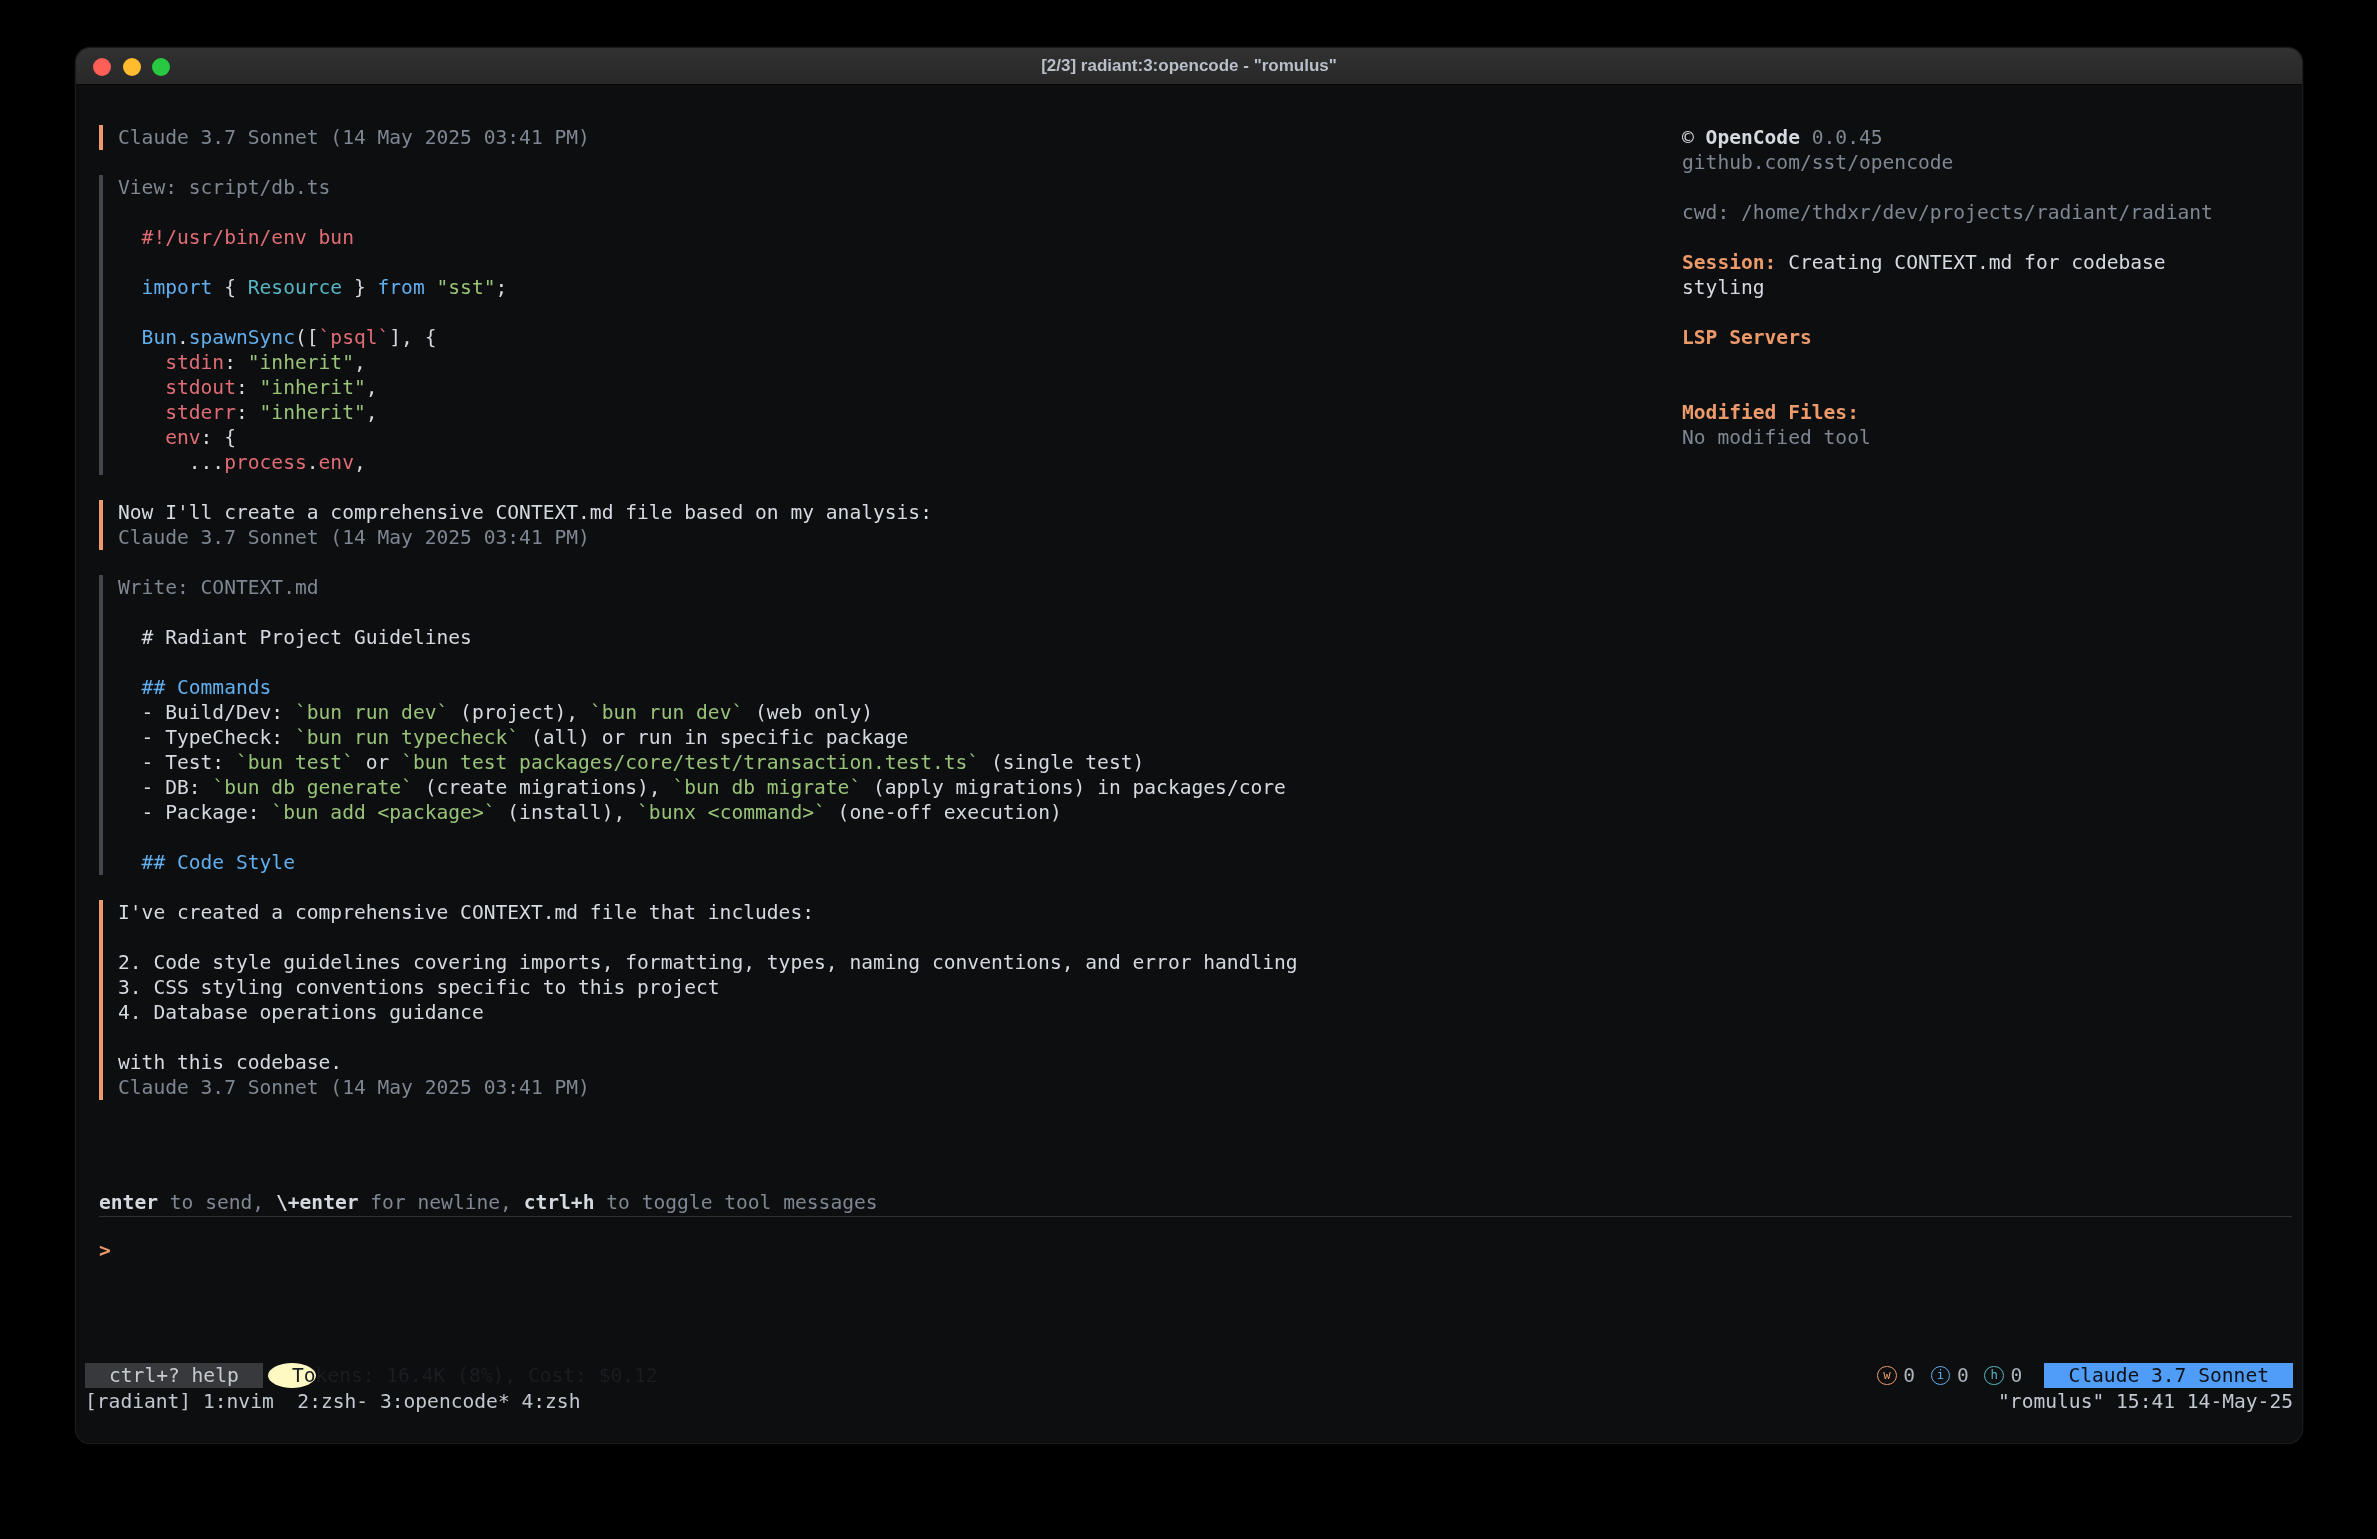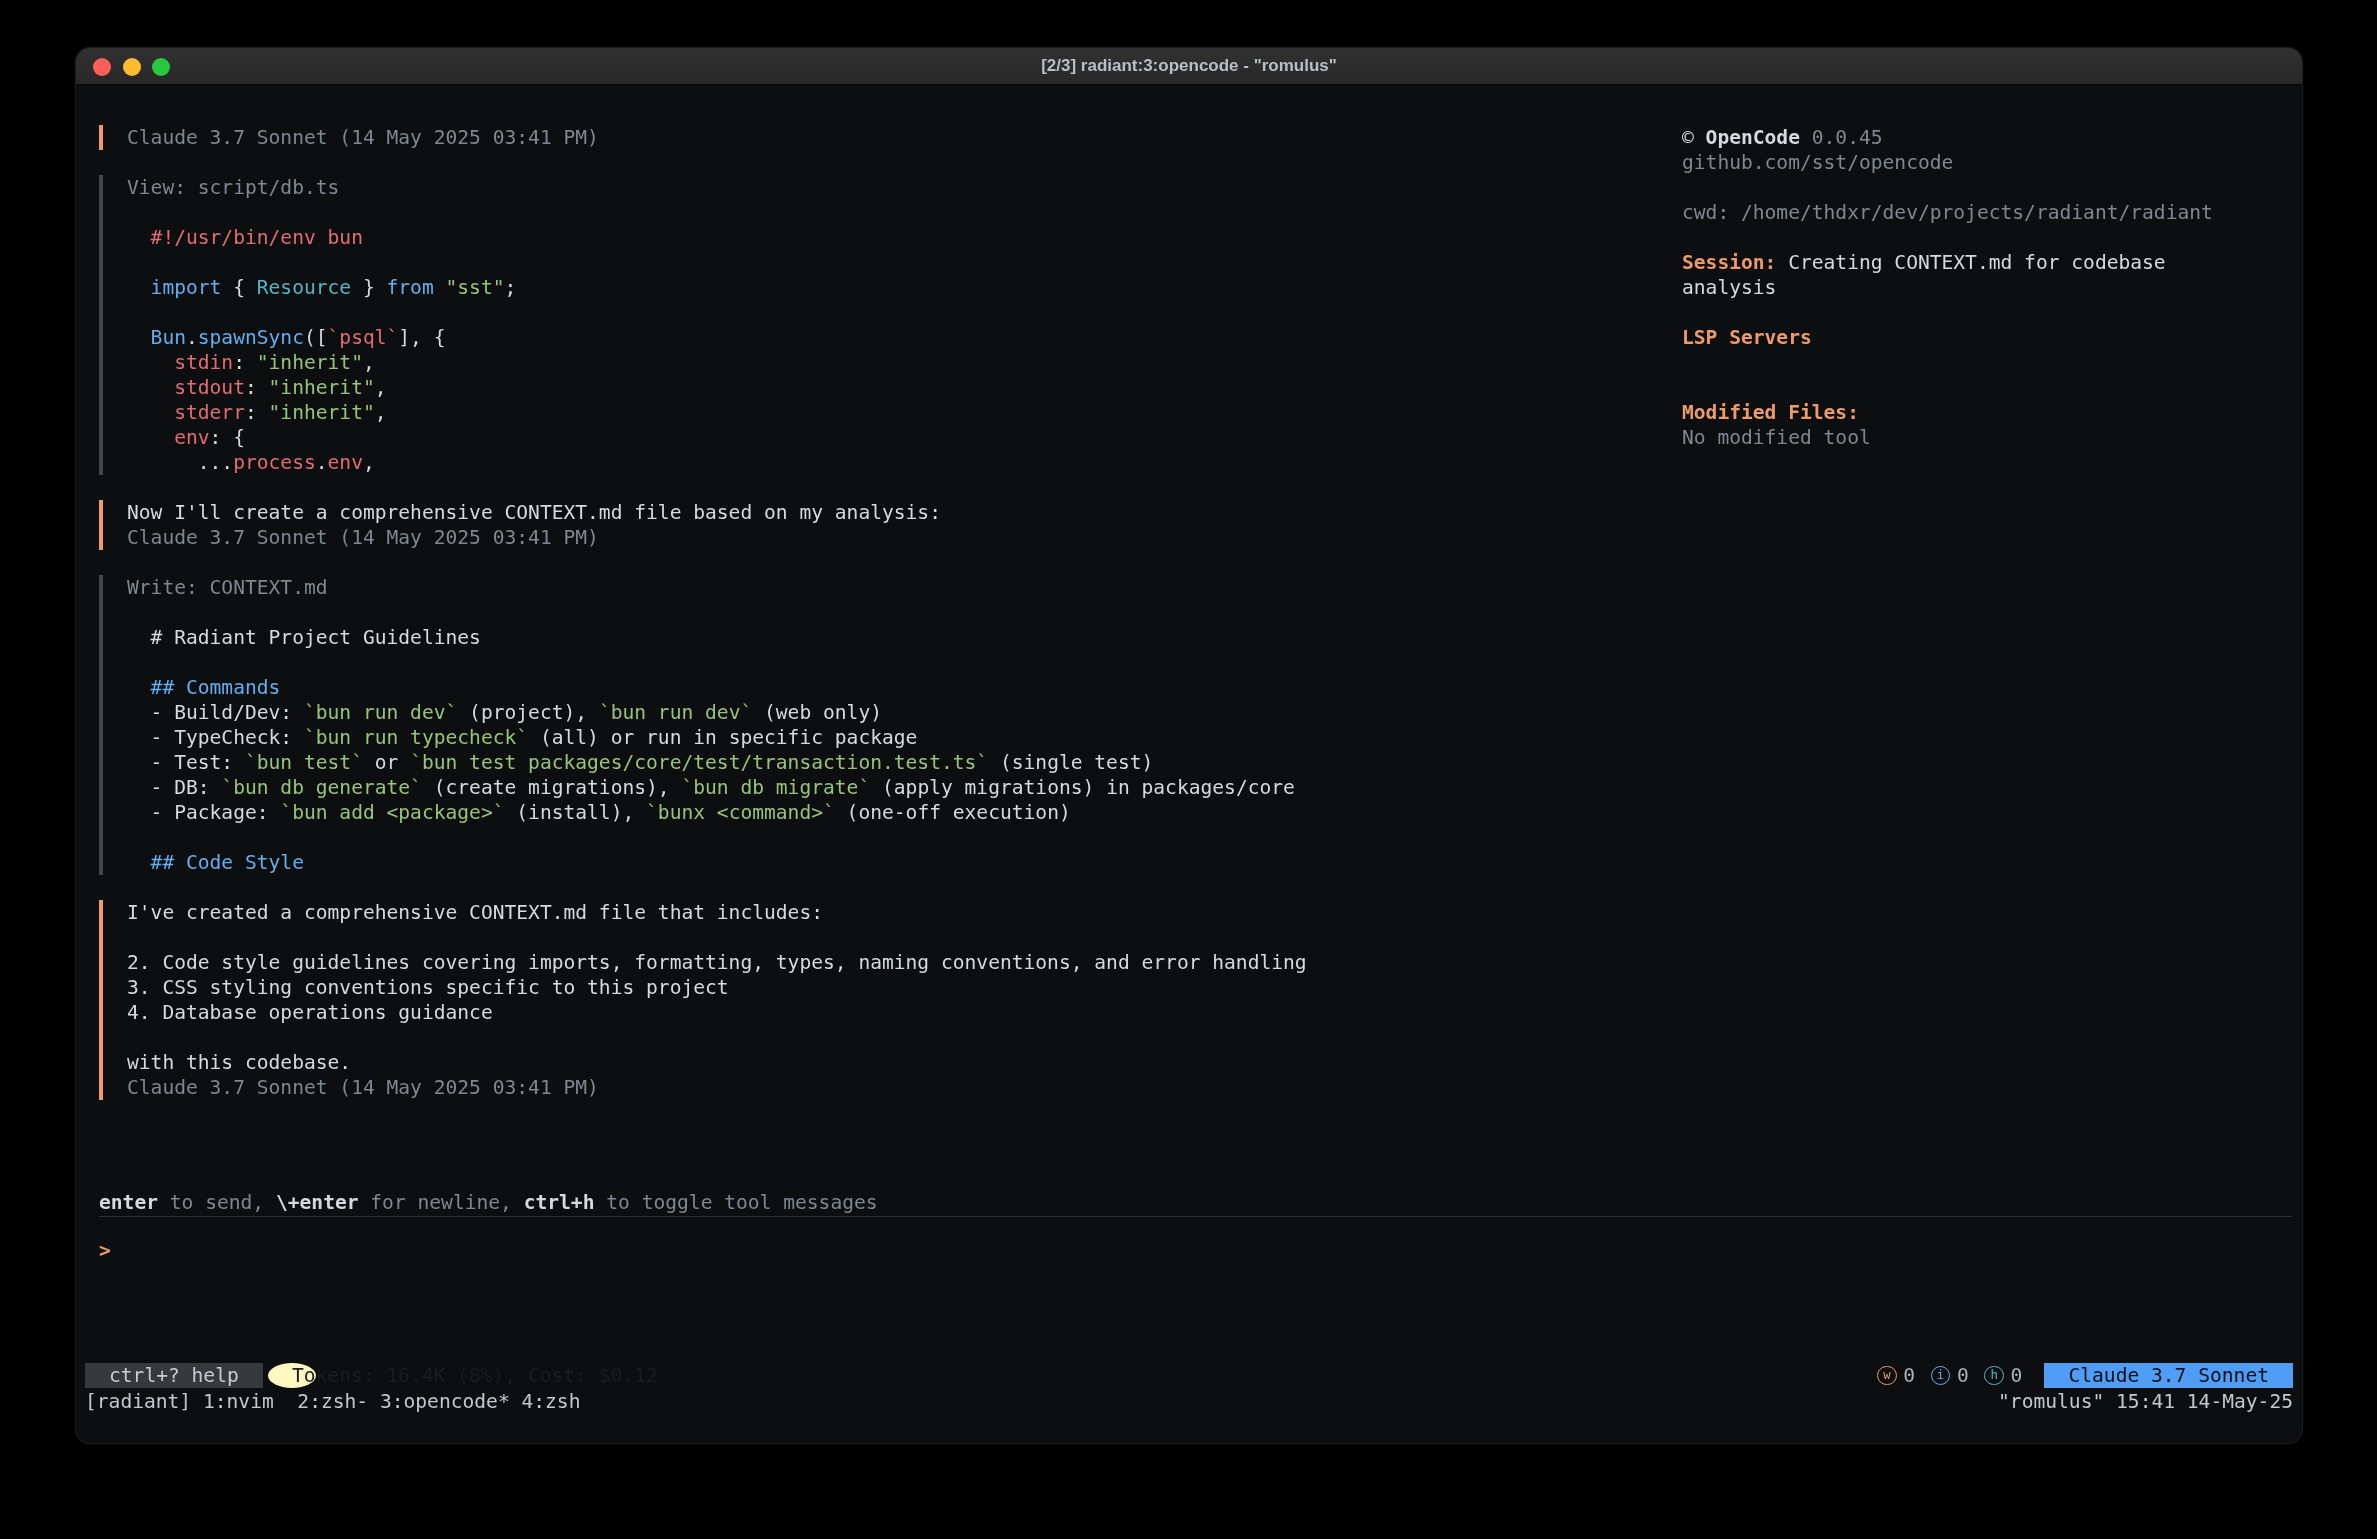"Claude 3.7 Sonnet (14 May" .block { padding-left: 24px -> 15px }
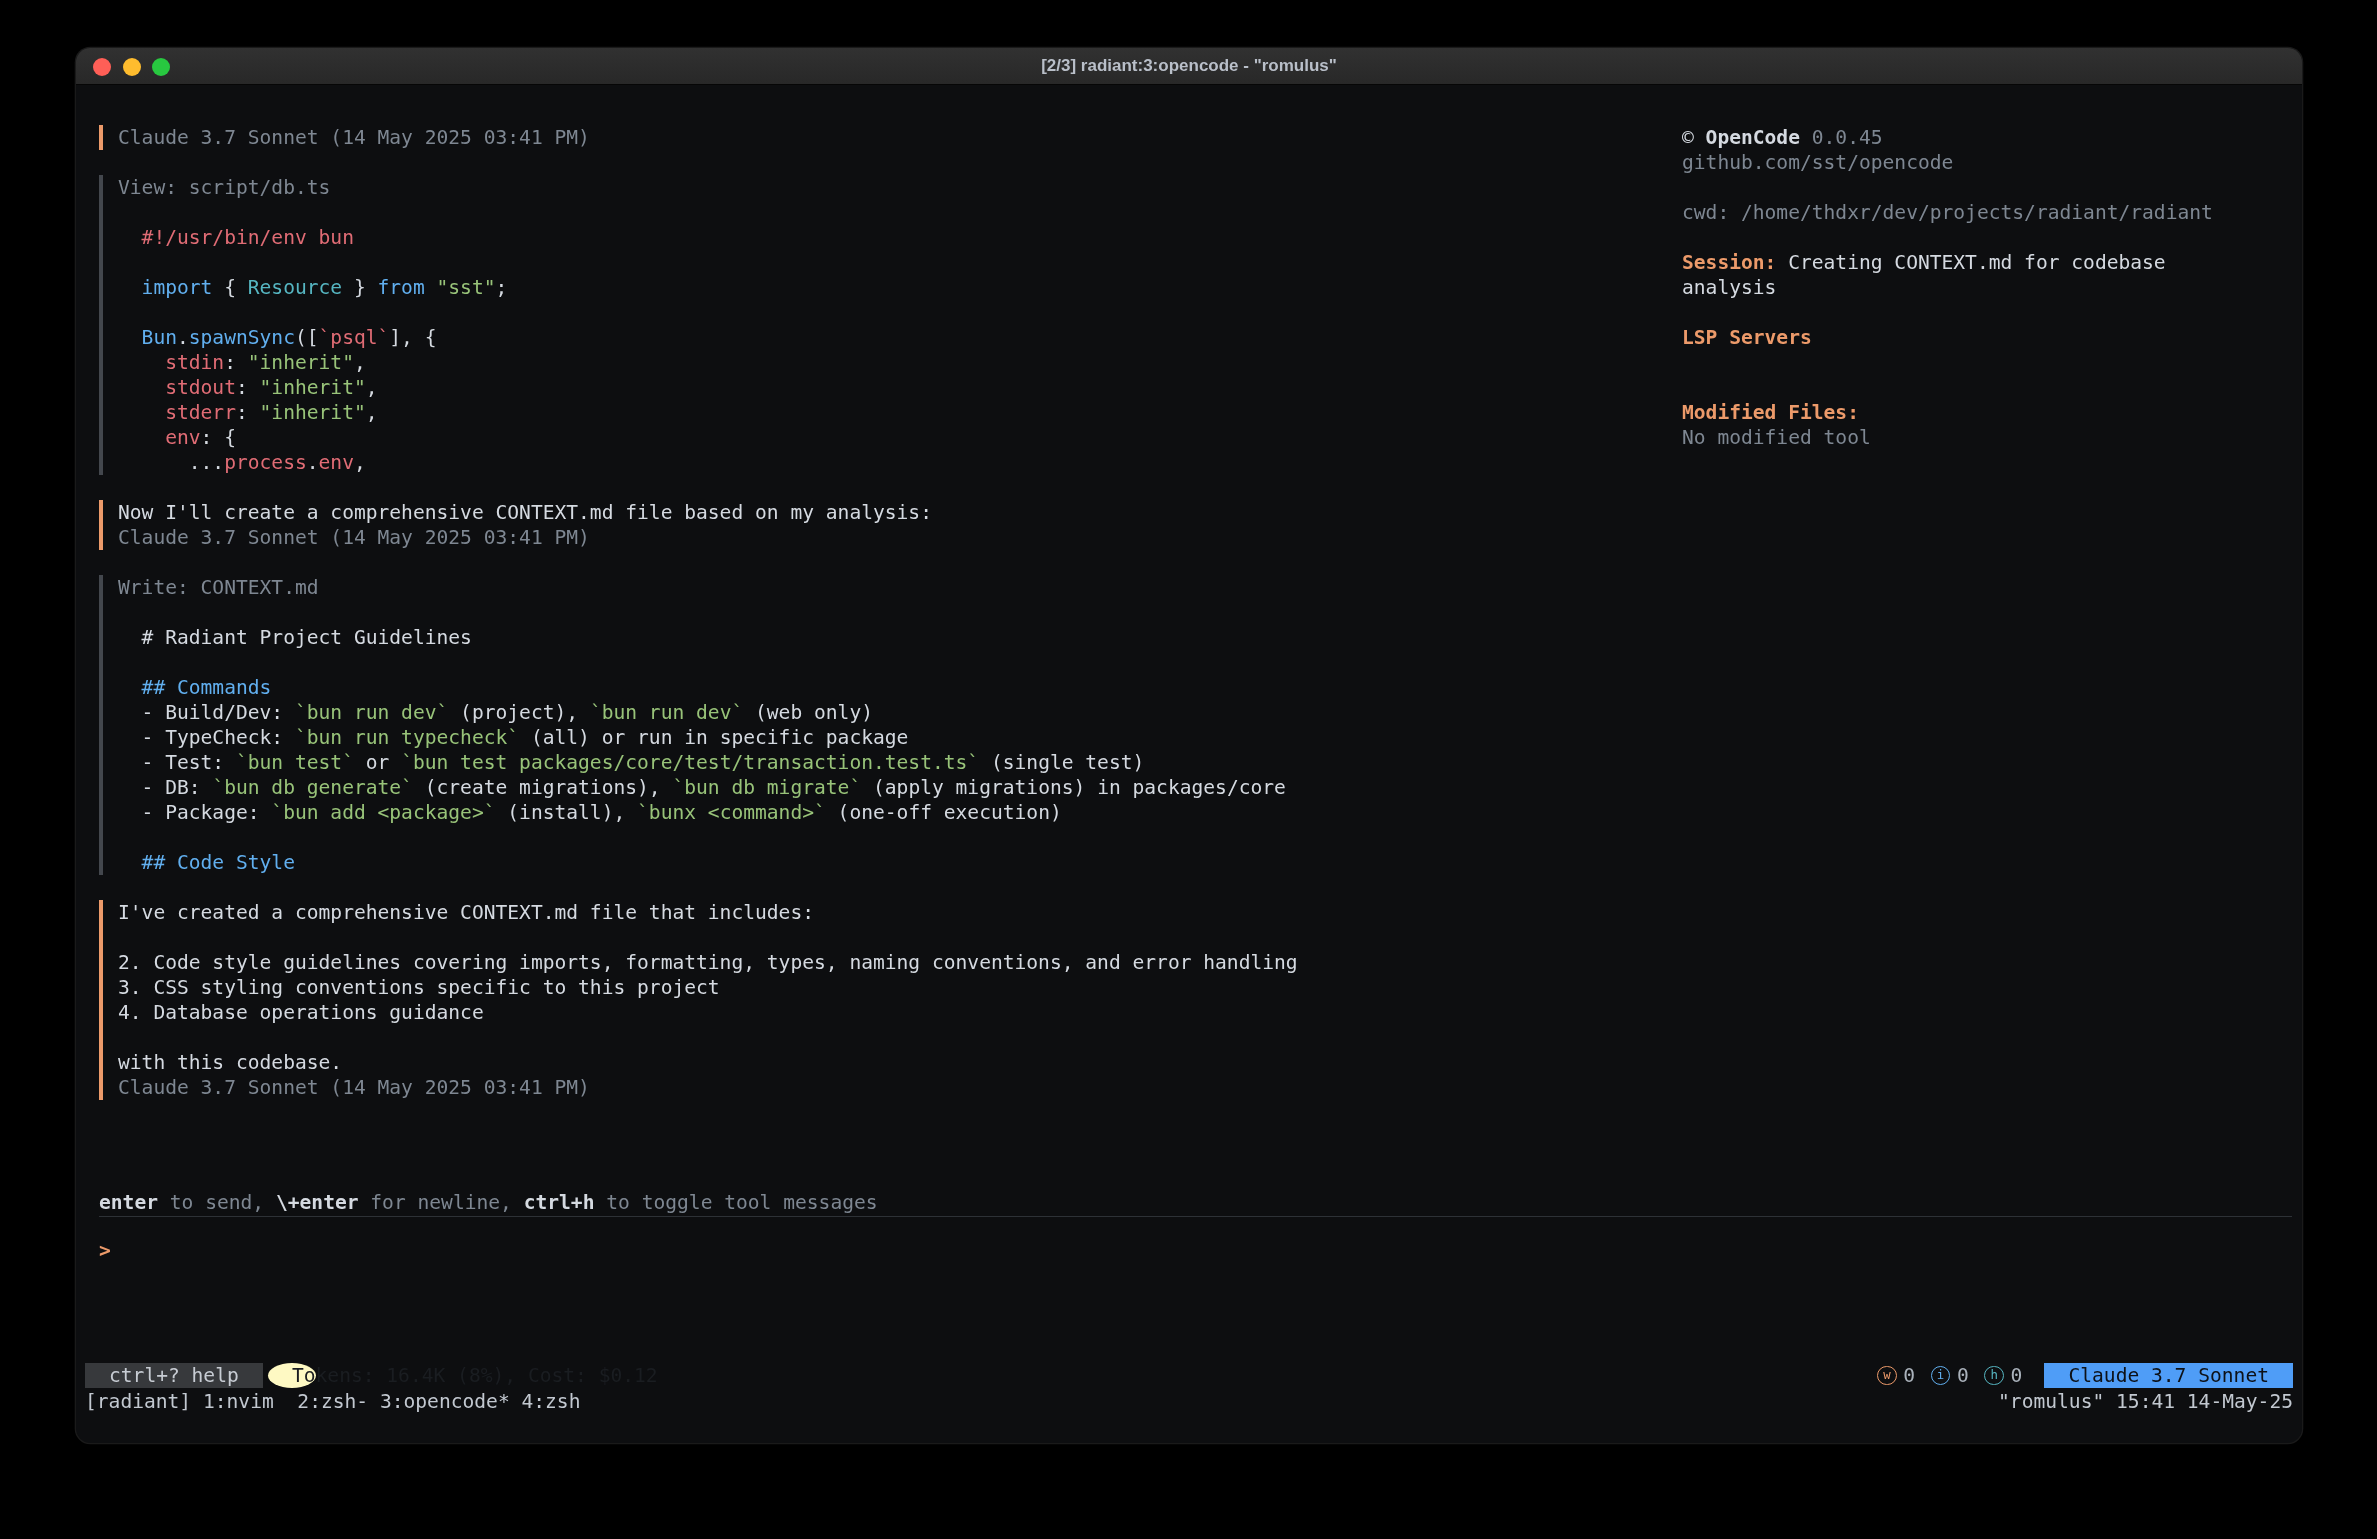"analysis" span { text: analysis -> styling }
